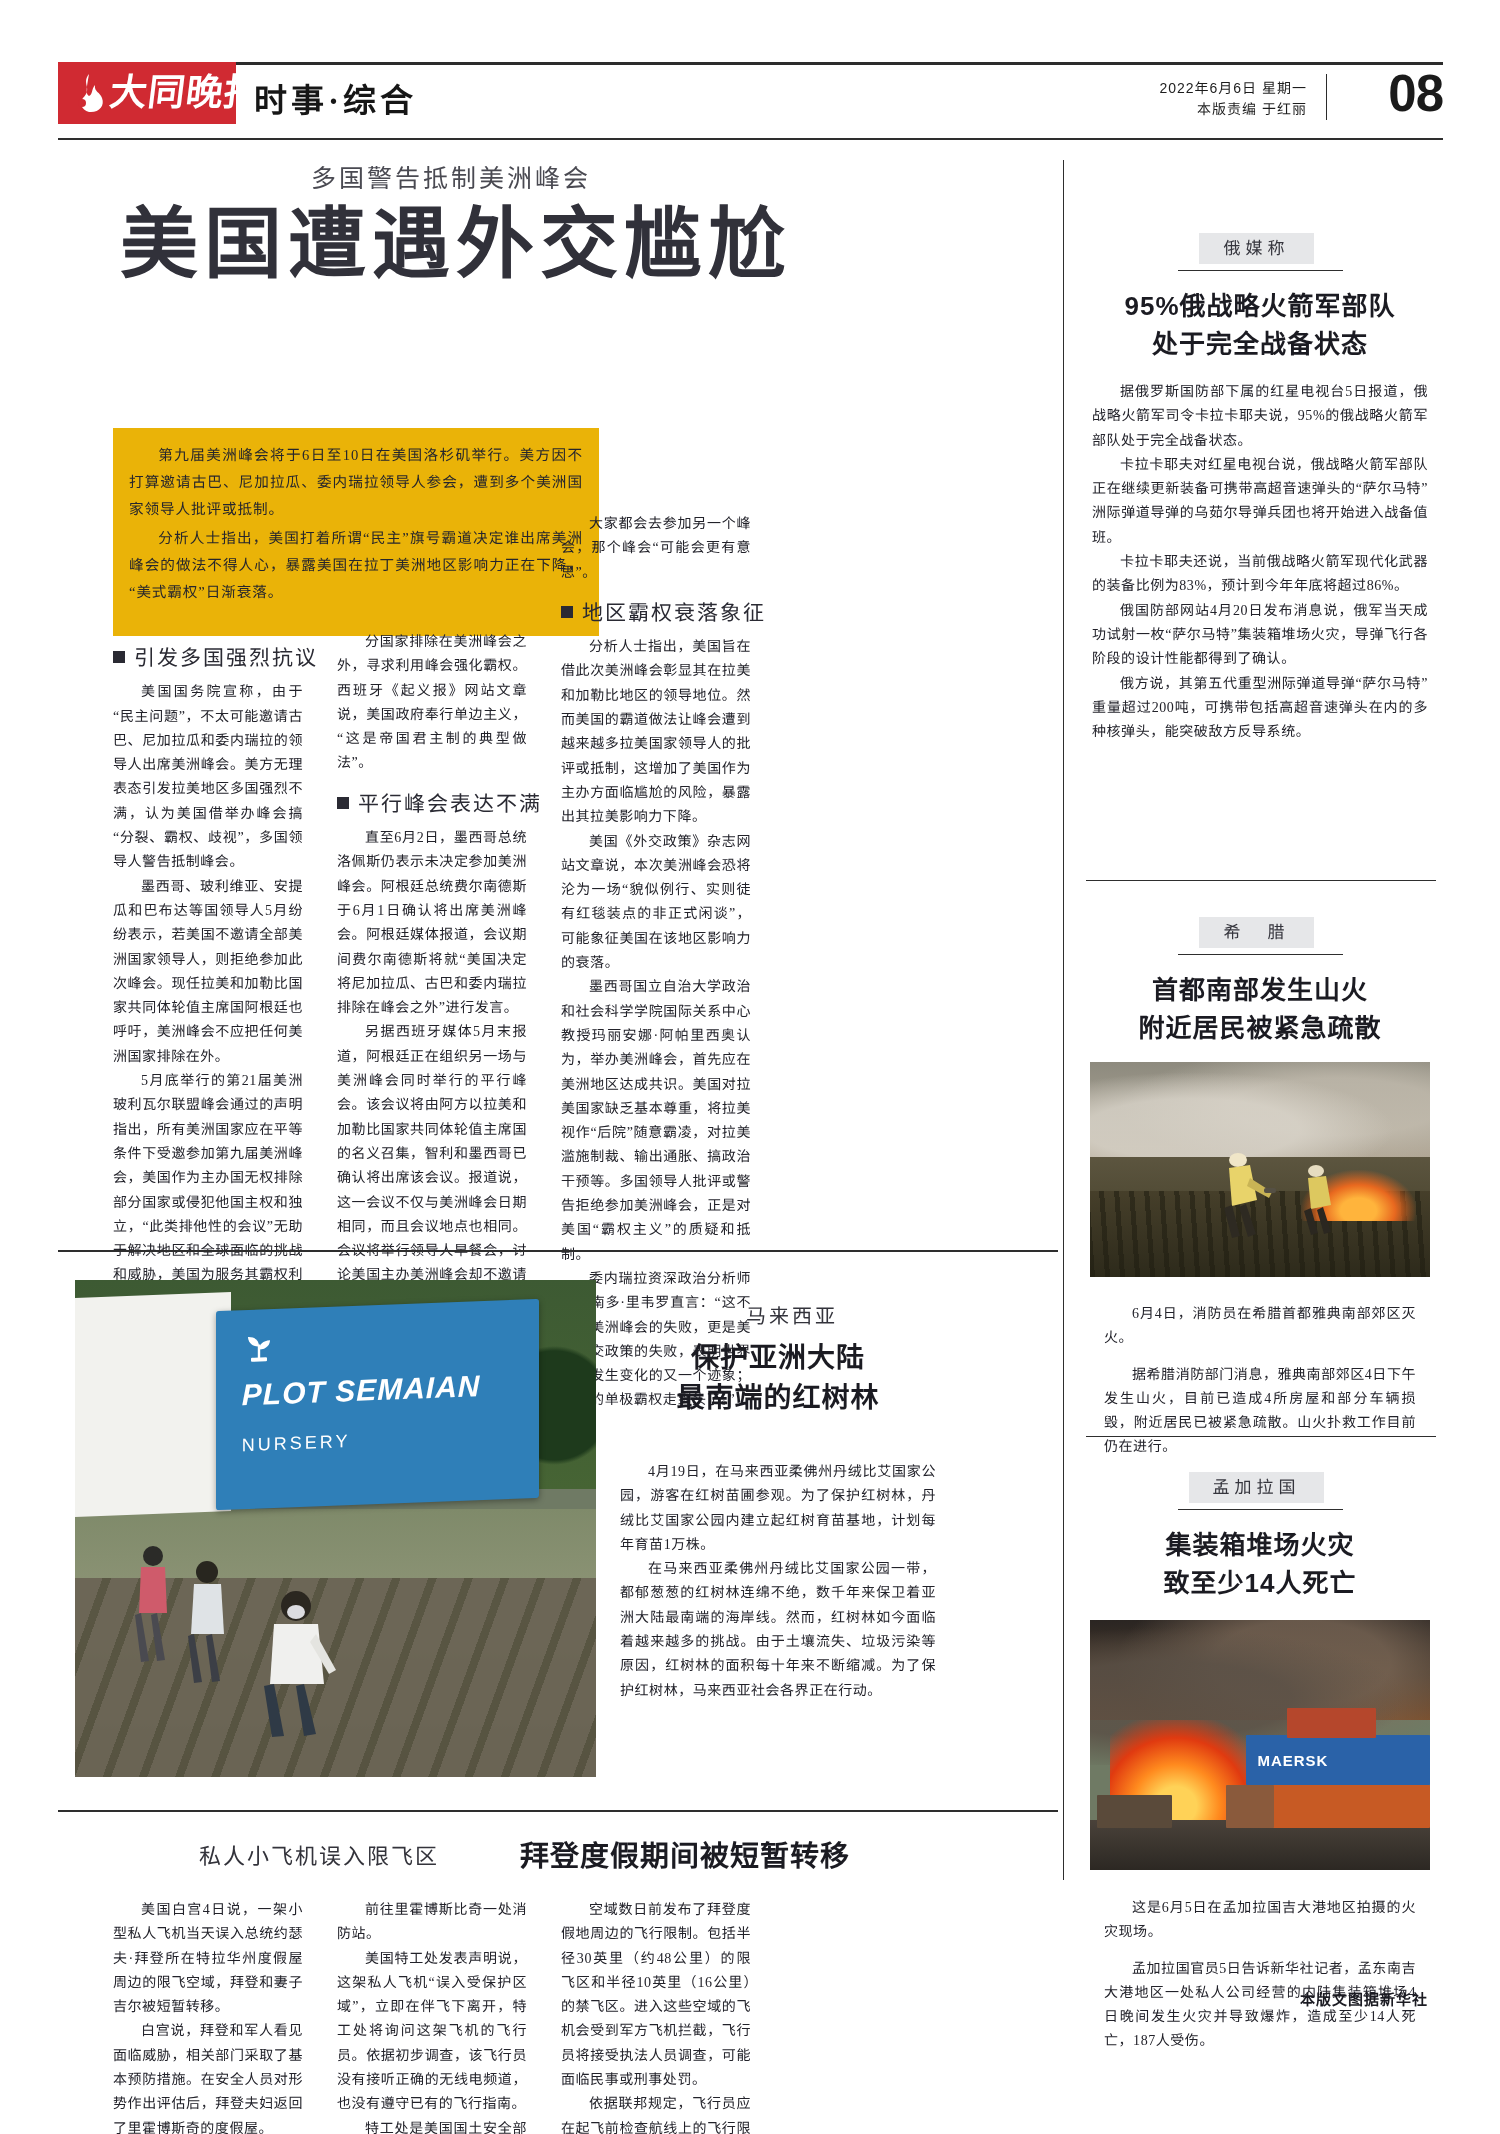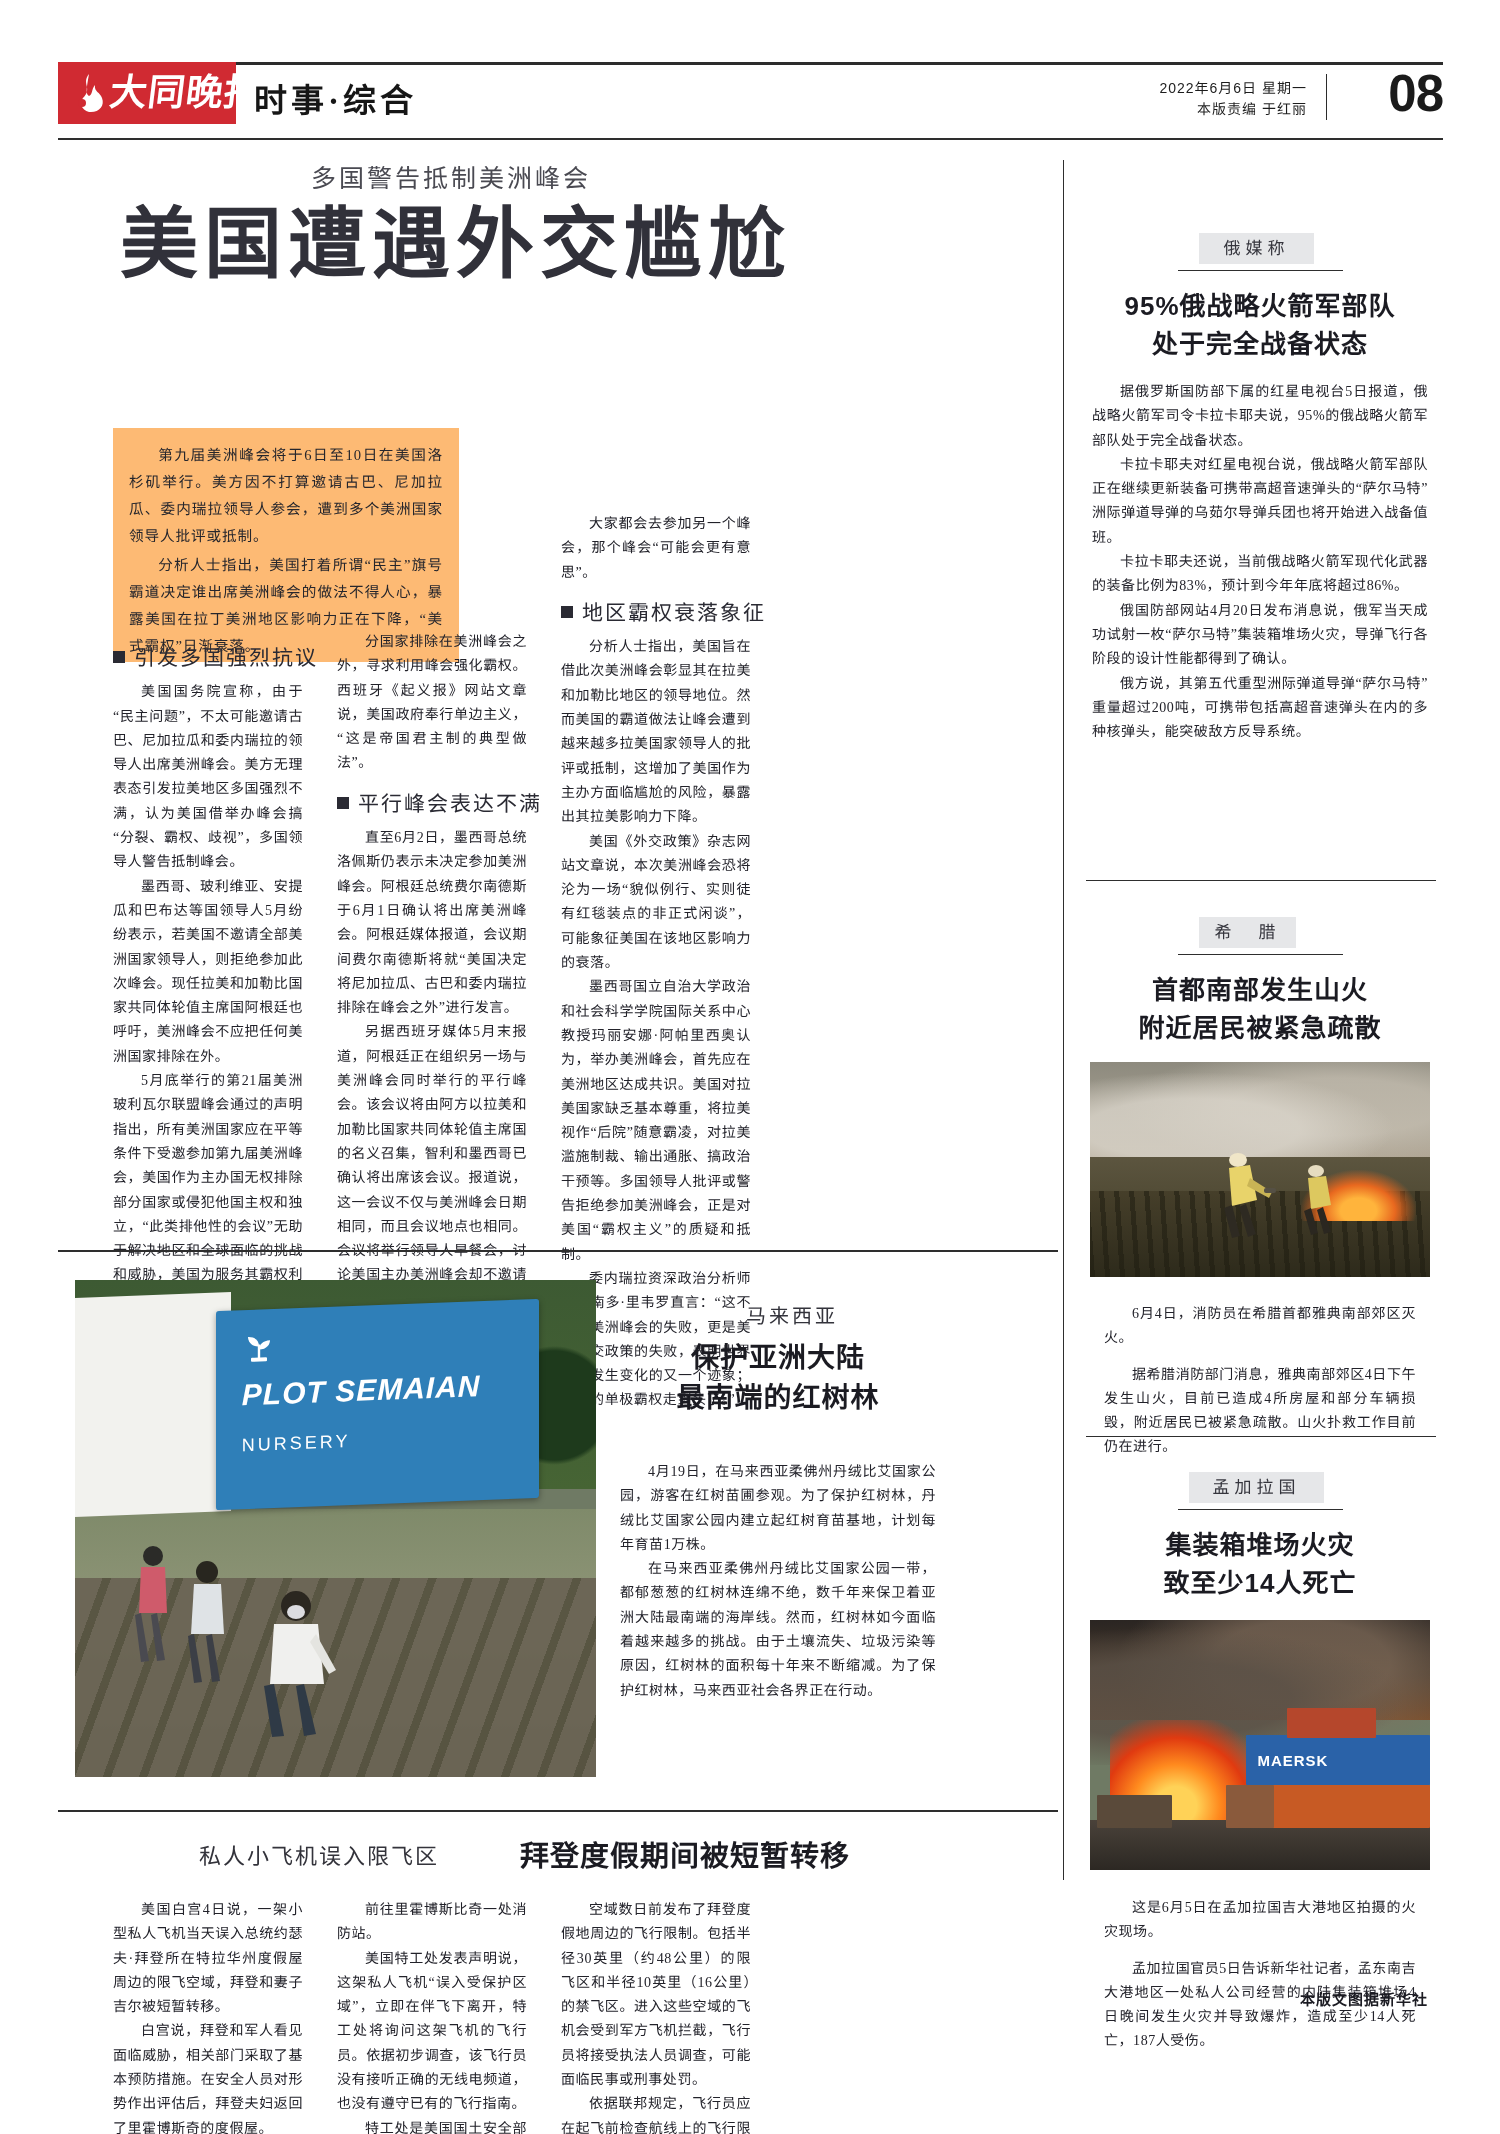"第九届美洲峰会将于6日至10日在美国洛杉矶举行。美方因不打算邀请古巴、尼加拉瓜、" .lead-box { background: #fdba74 -> #eab308; padding: 14px 16px 0 16px -> 14px 16px 28px 16px; width: 346px -> 486px }
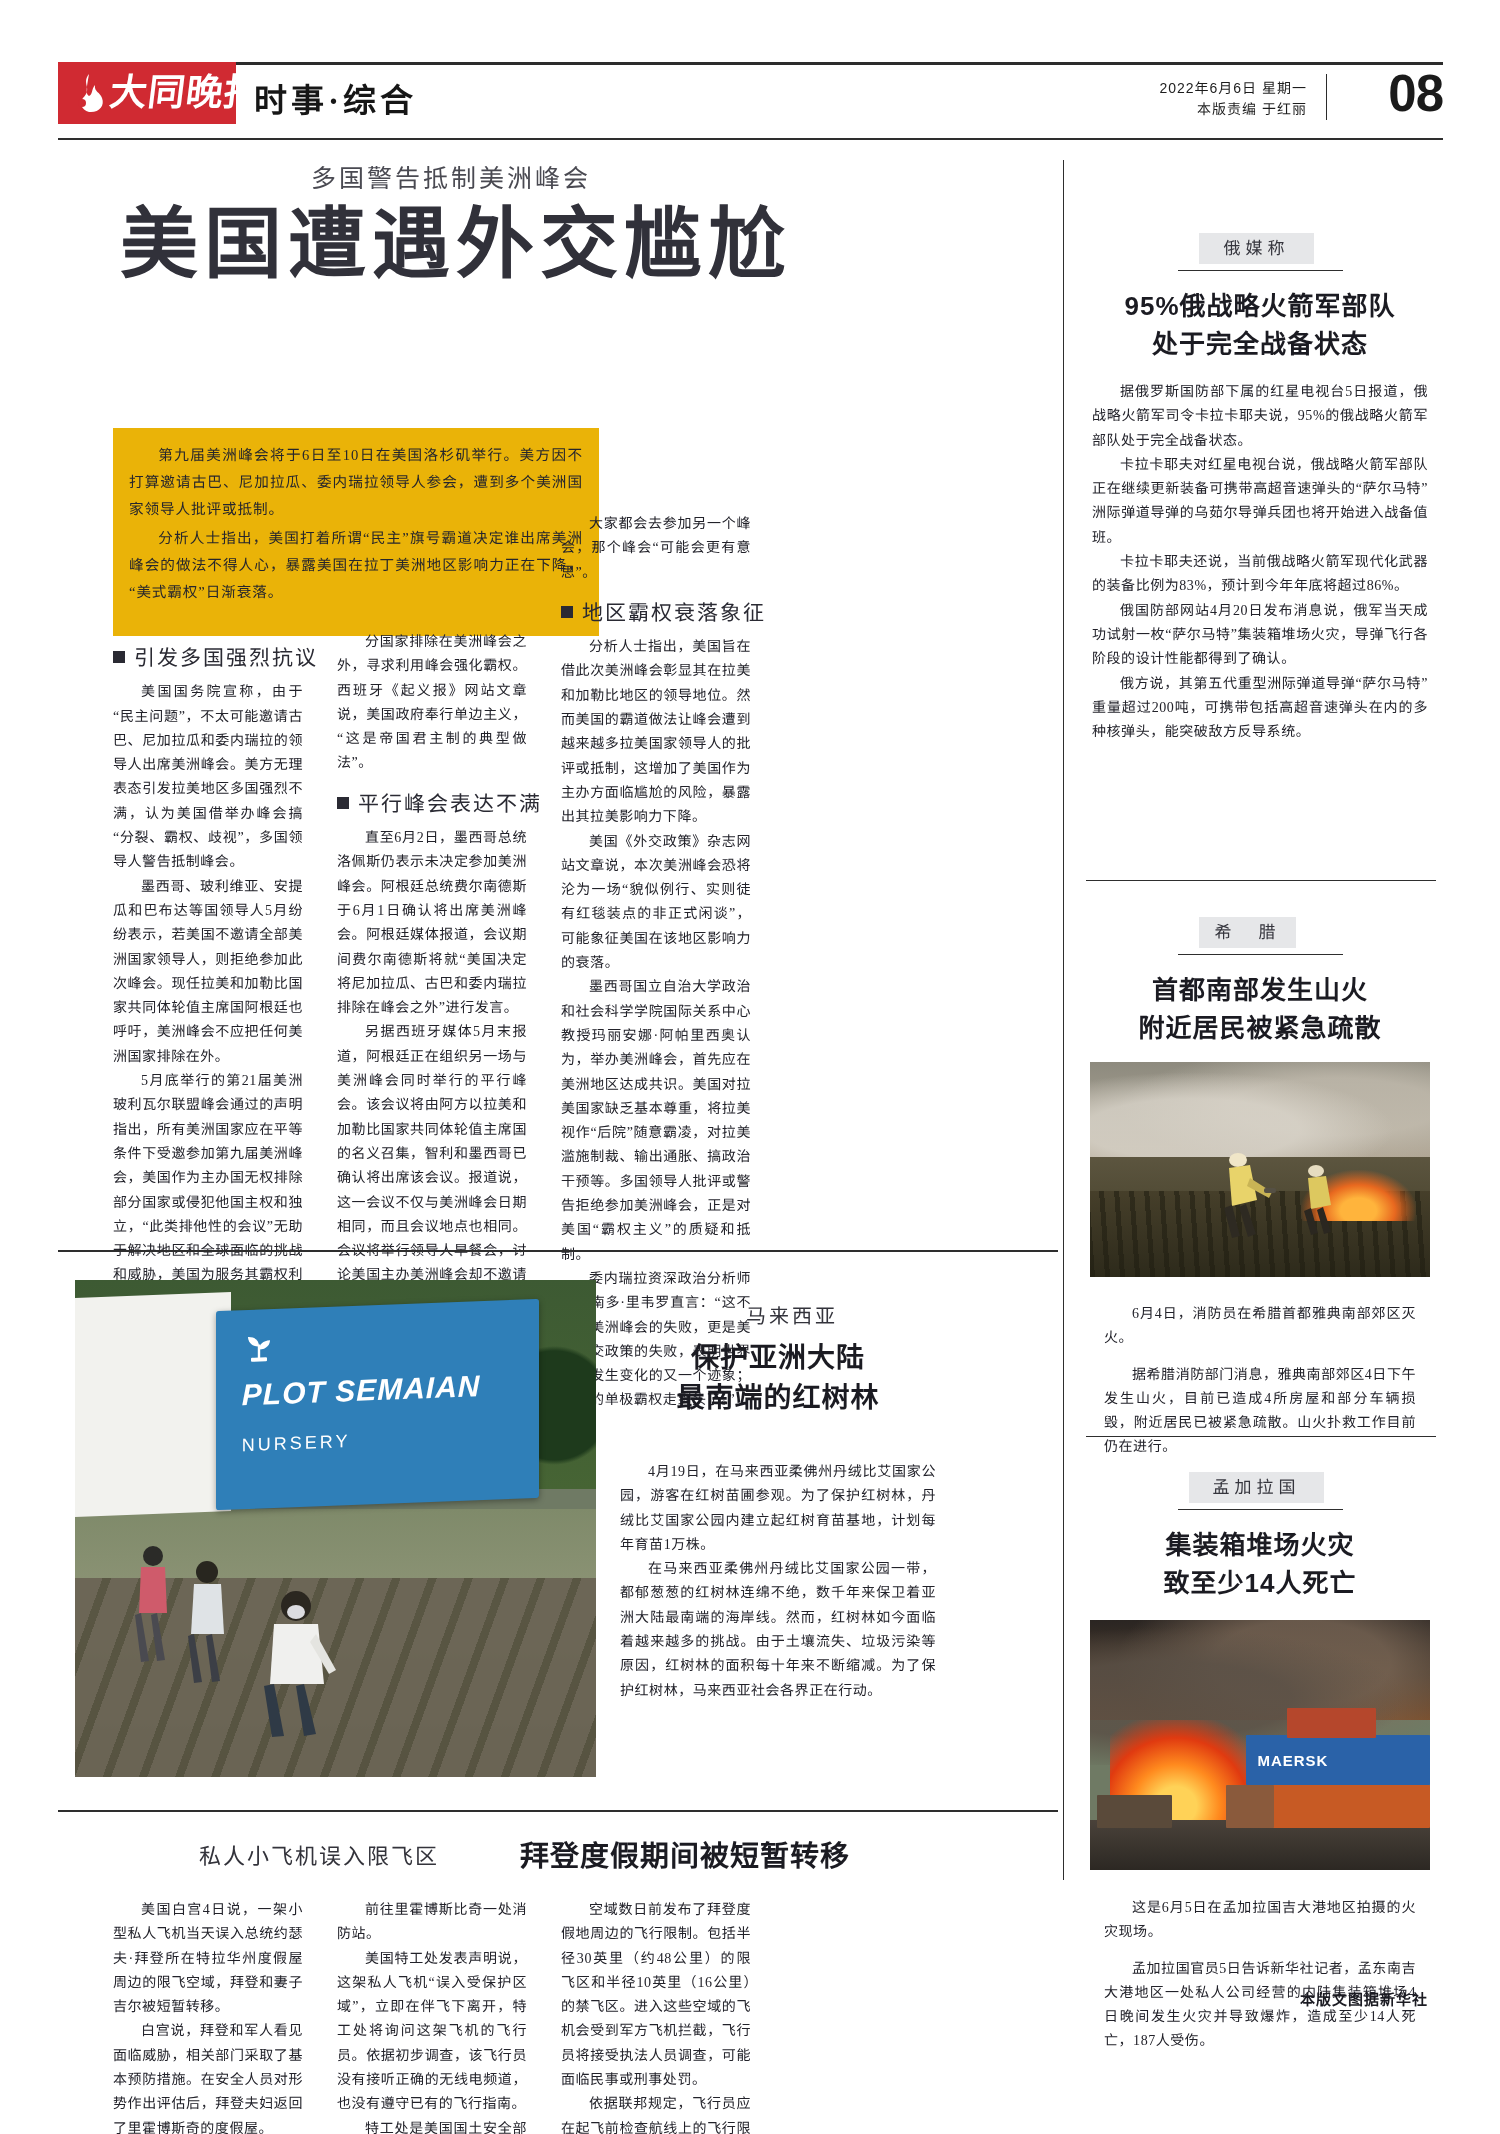"希 腊" div.rail-label { width: 97px -> 115px }
